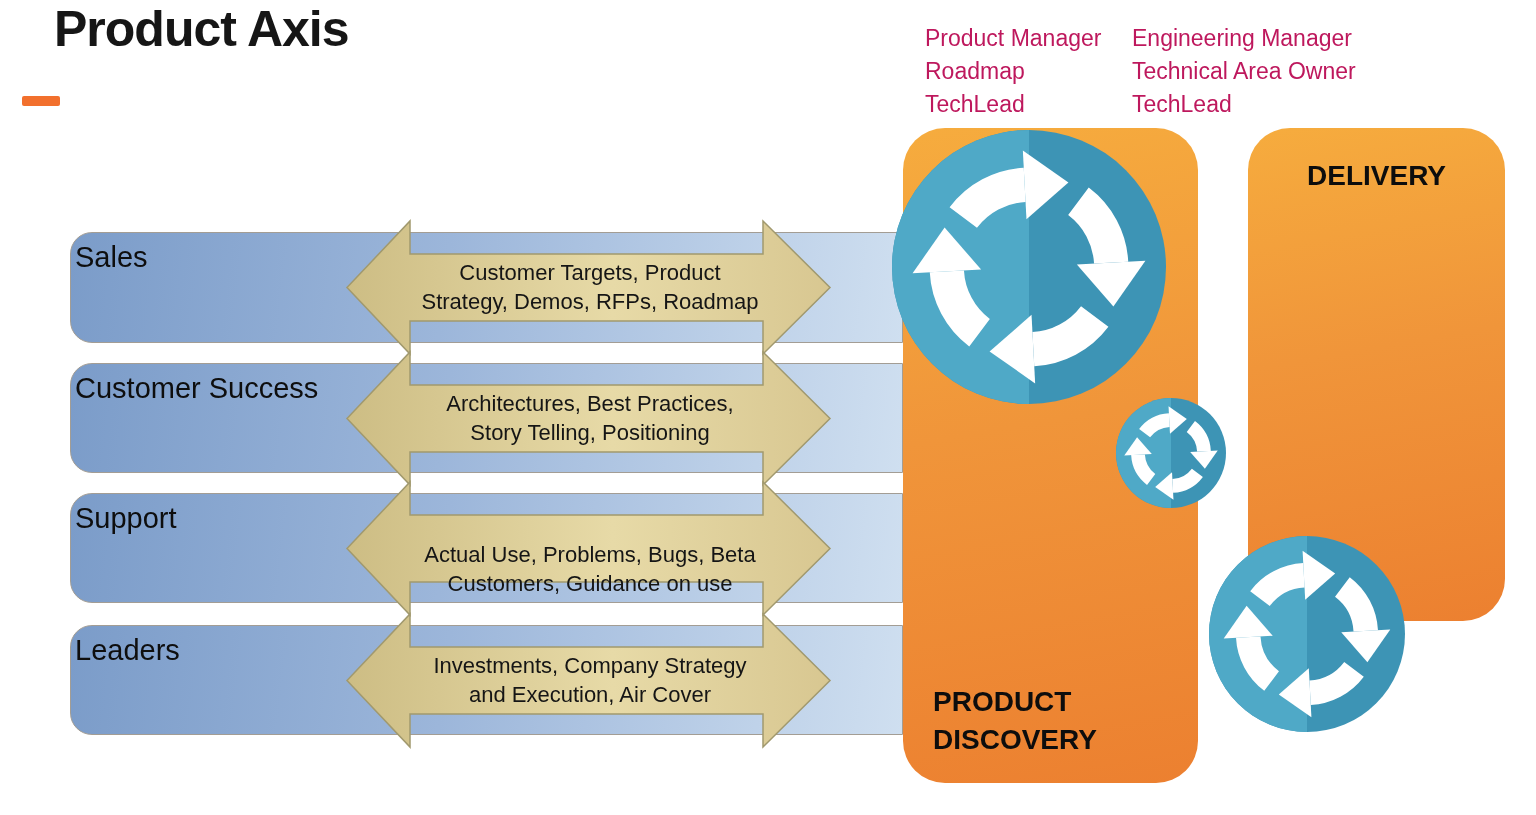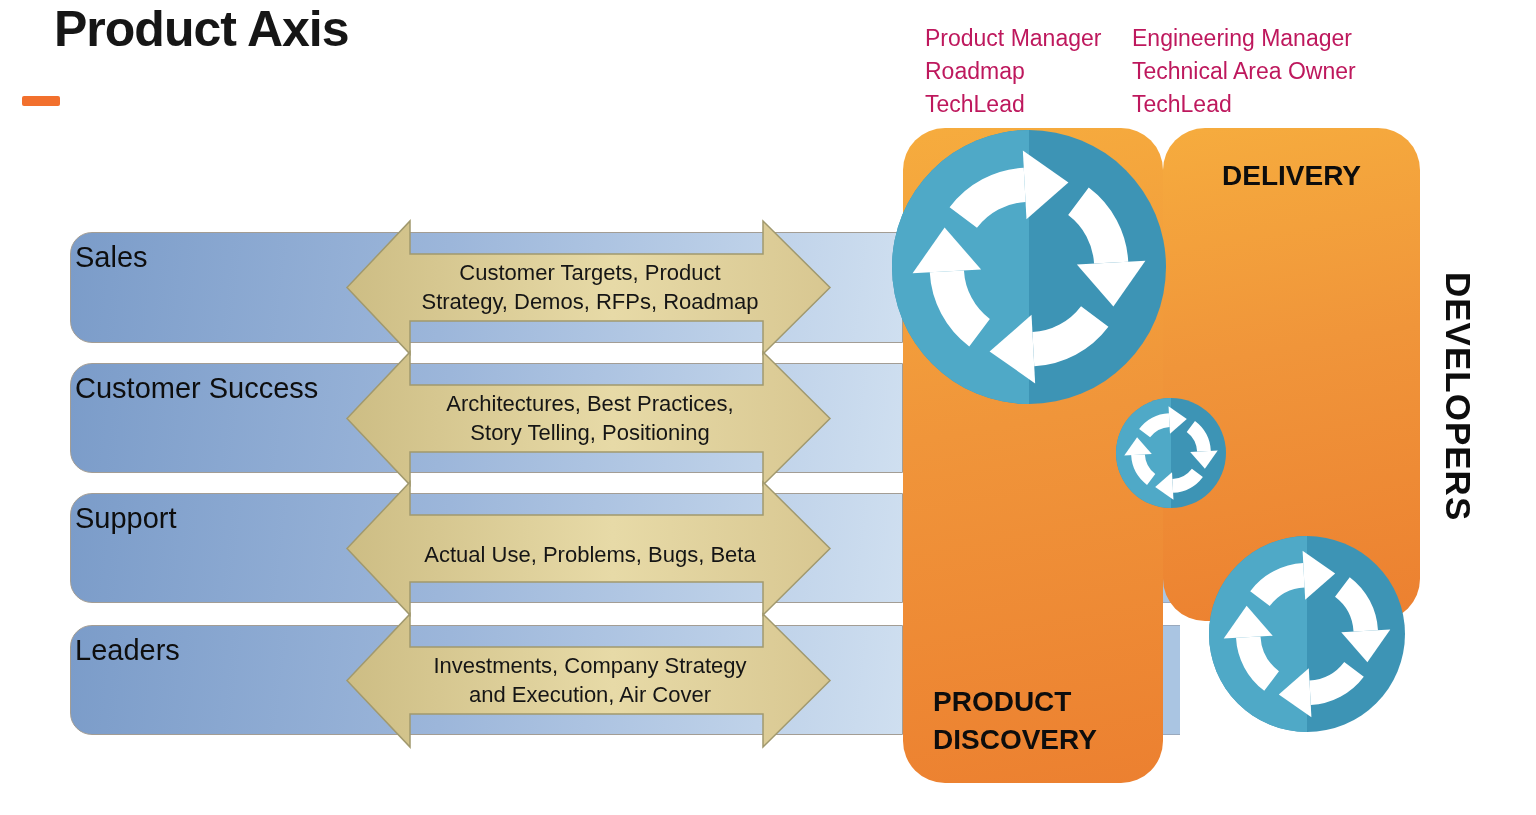"DELIVERY" .panel-delivery { left: 1163px -> 1248px }
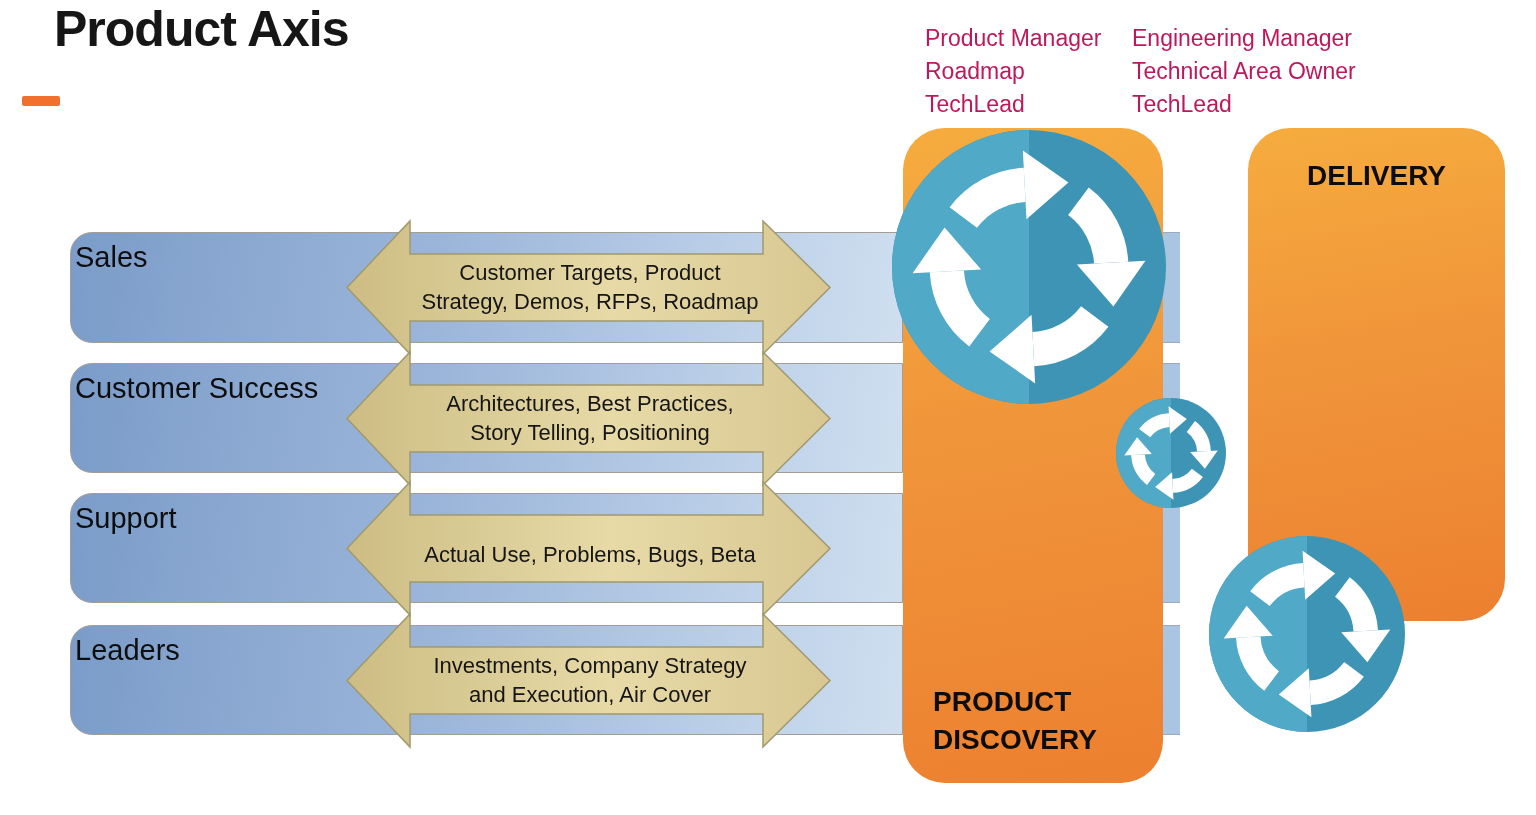"Customers, Guidance on use" div { html: none -> <div>Customers, Guidance on use</div> }
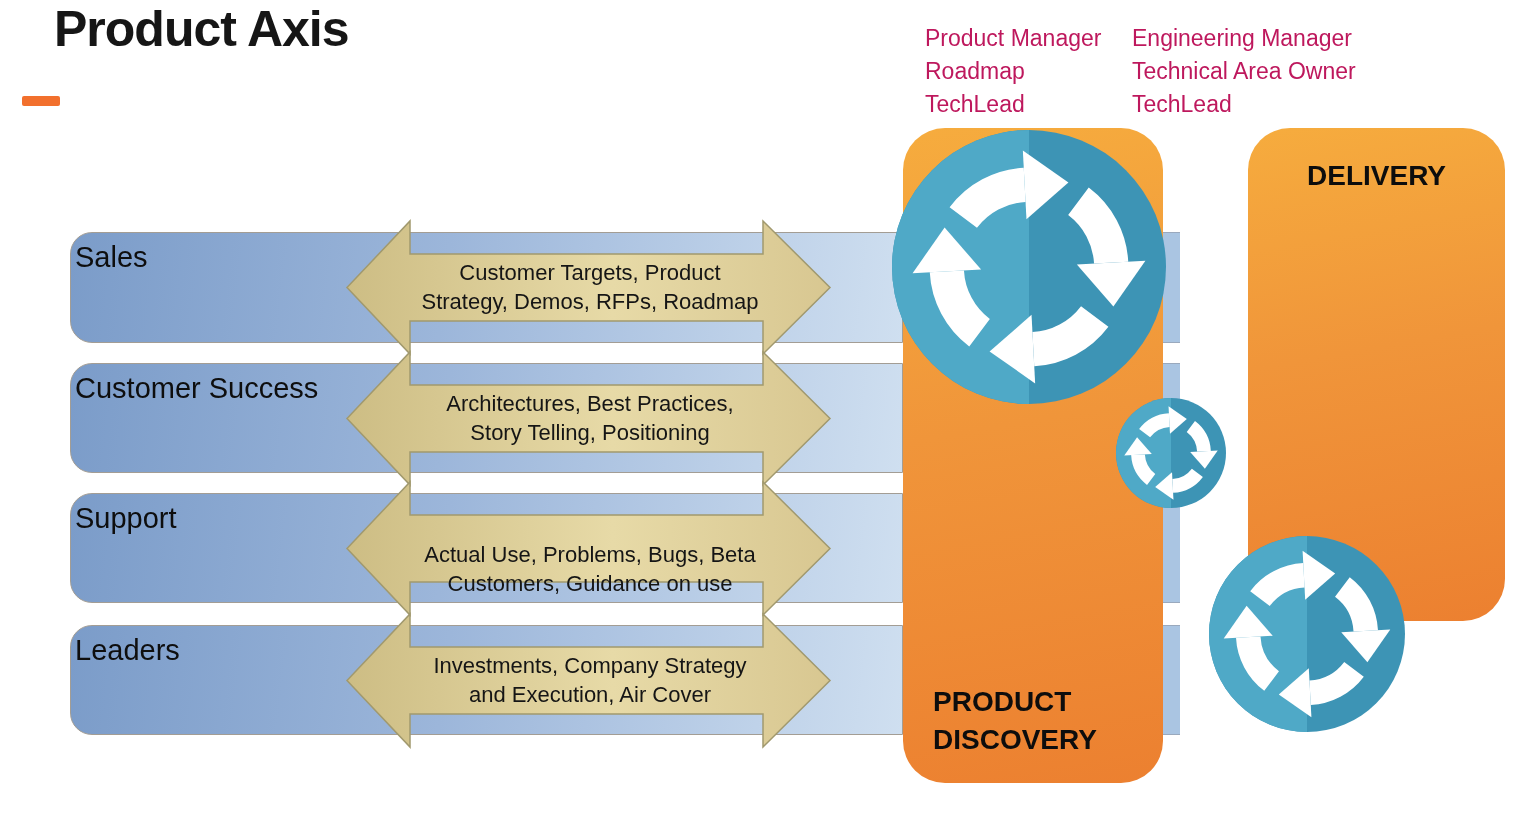"PRODUCT" .panel-discovery { padding-left: none -> 35px }
